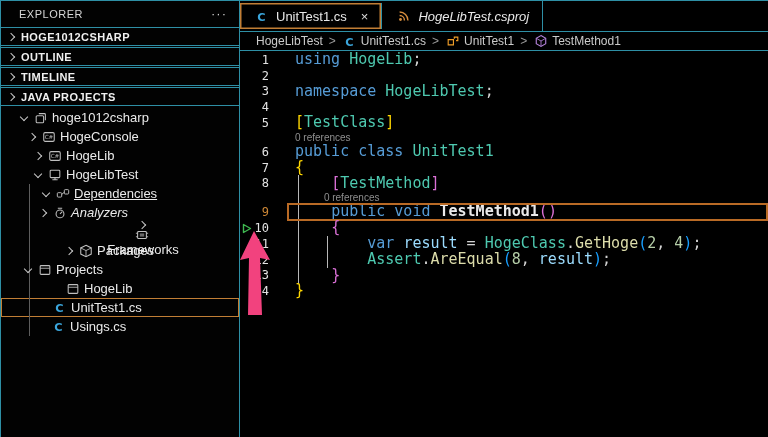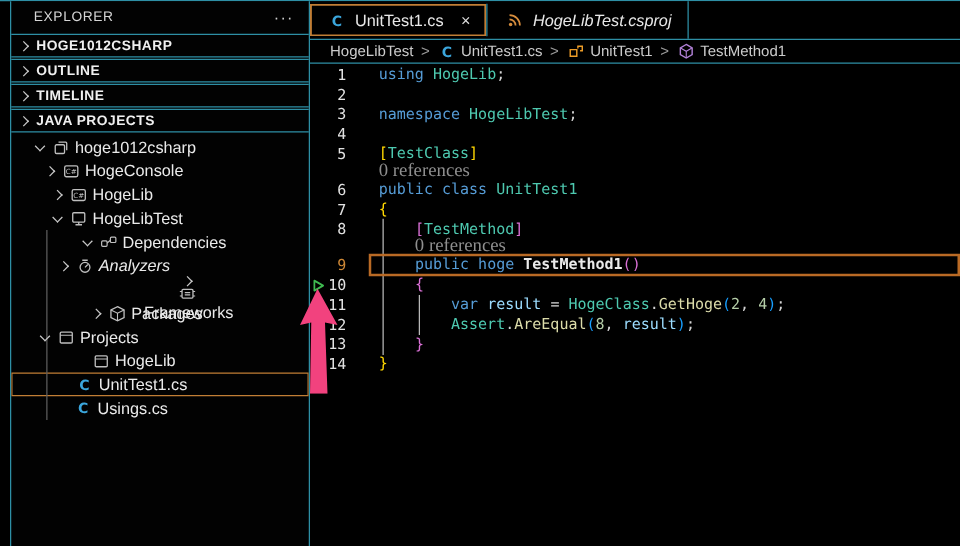"EXPLORER" .sidebar { margin-left: 8px -> none }
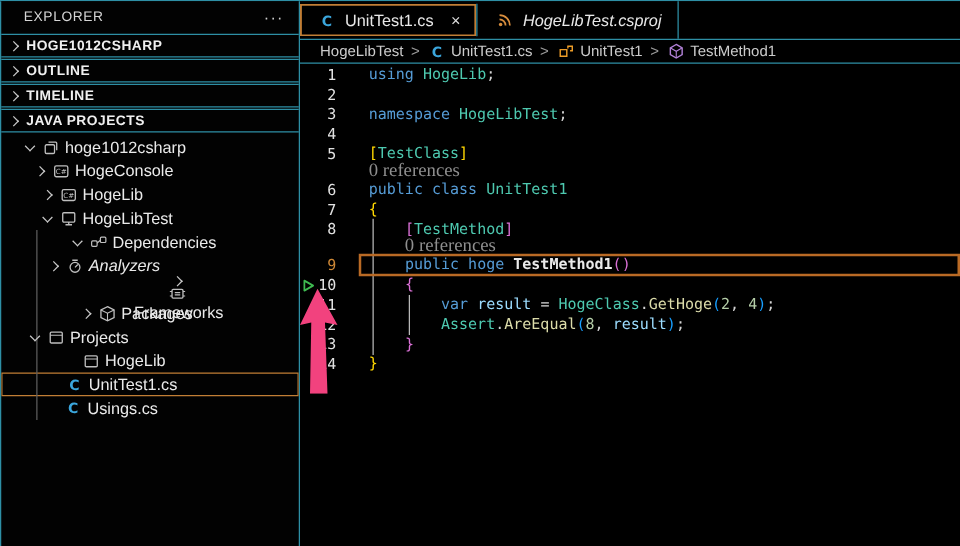"using HogeLib;" .codeline { font-size: 12px -> 15px }
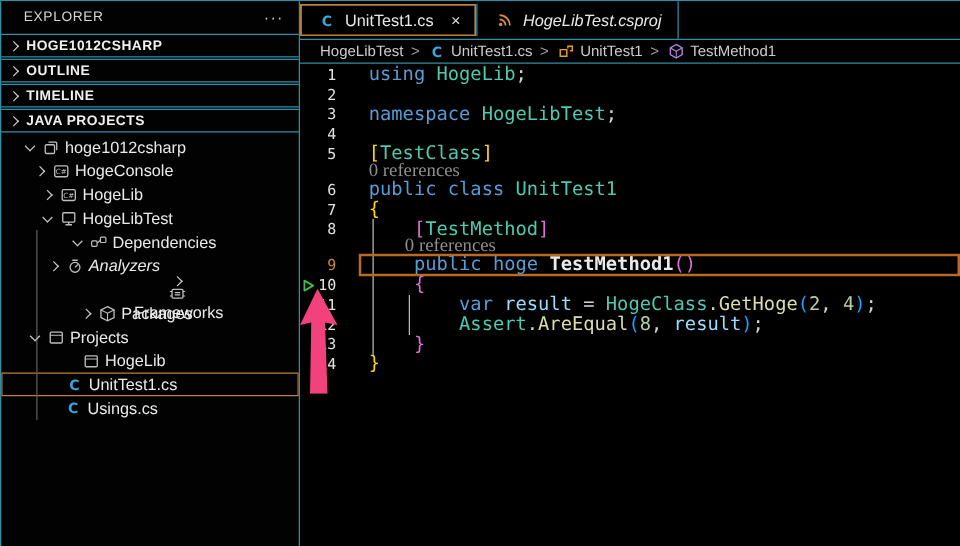"0 references" .lens { font-family: Liberation Serif, serif -> Liberation Sans, sans-serif; font-size: 15px -> 10px }
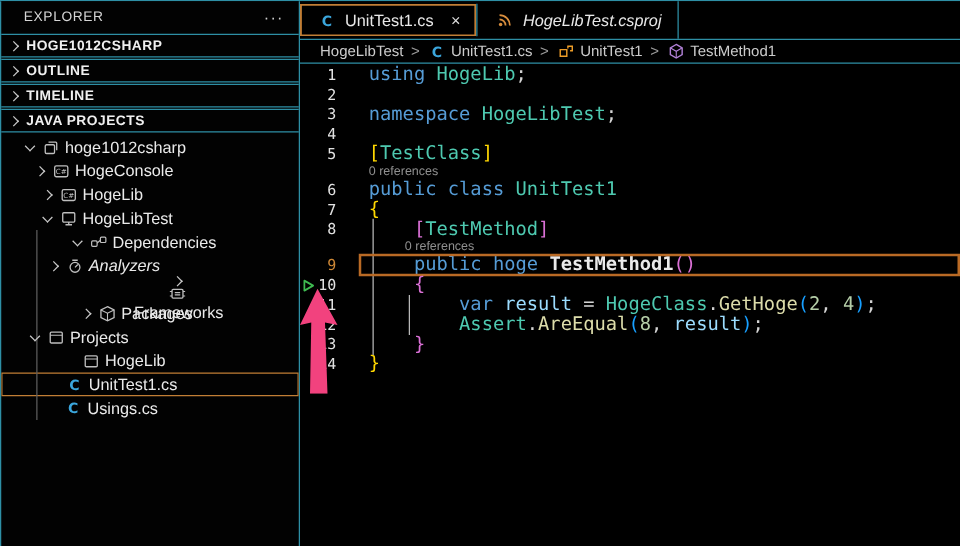"Dependencies" div.titem { padding-left: 52px -> 36px; text-decoration: none -> underline }
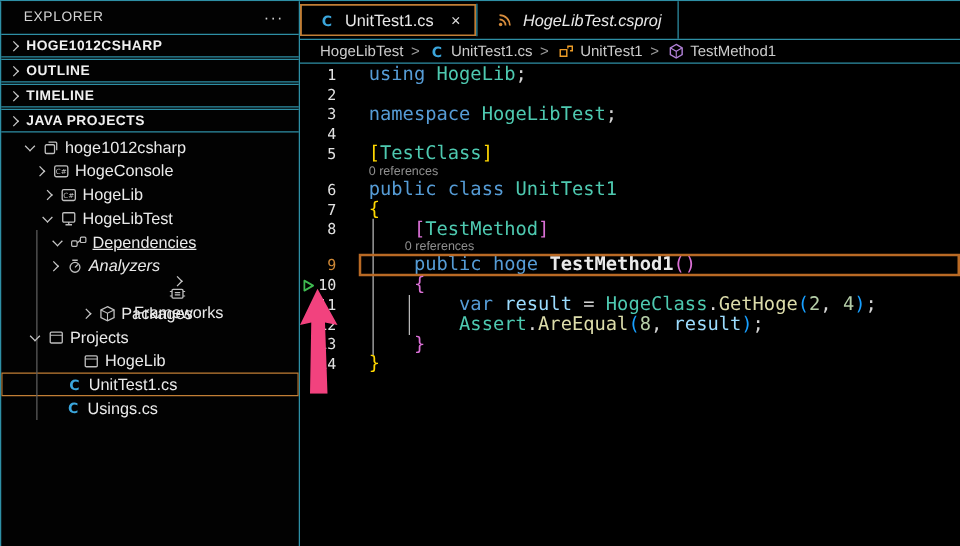"public hoge" span.tk-kw { text: hoge -> void }
